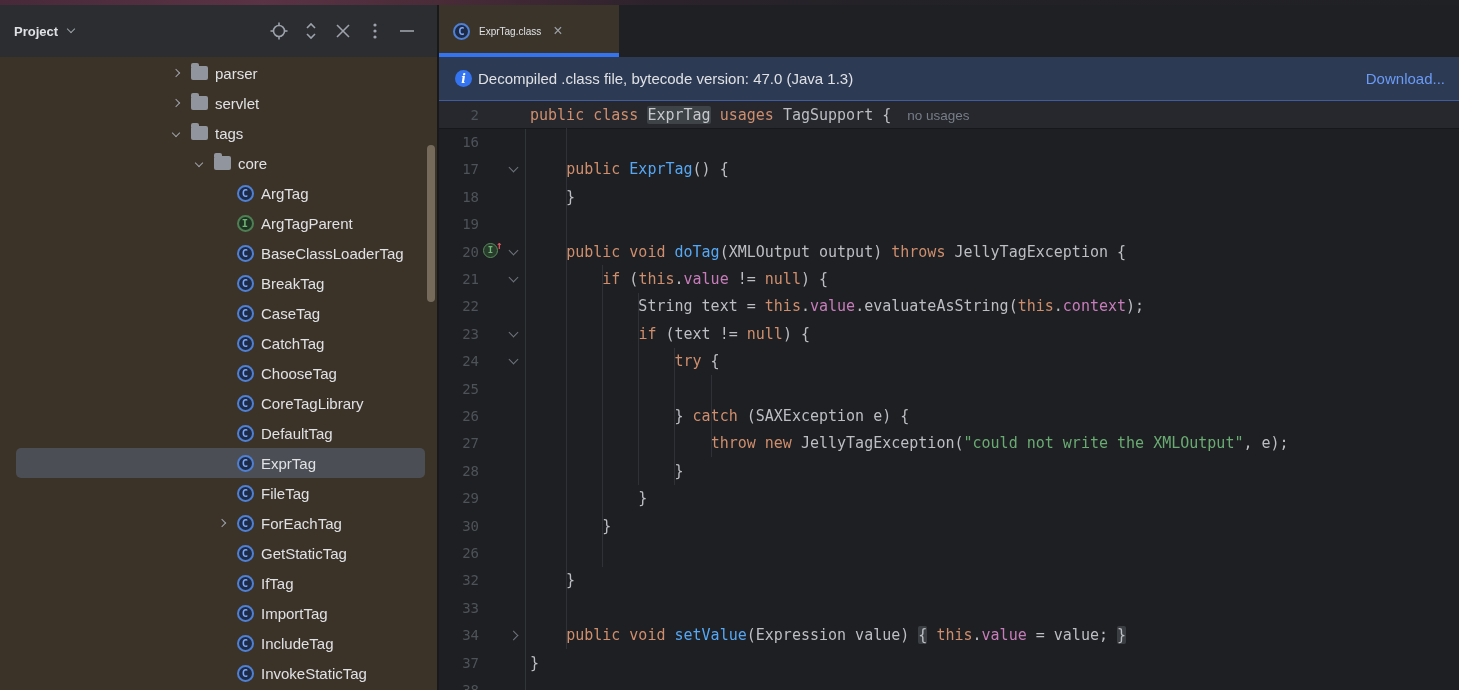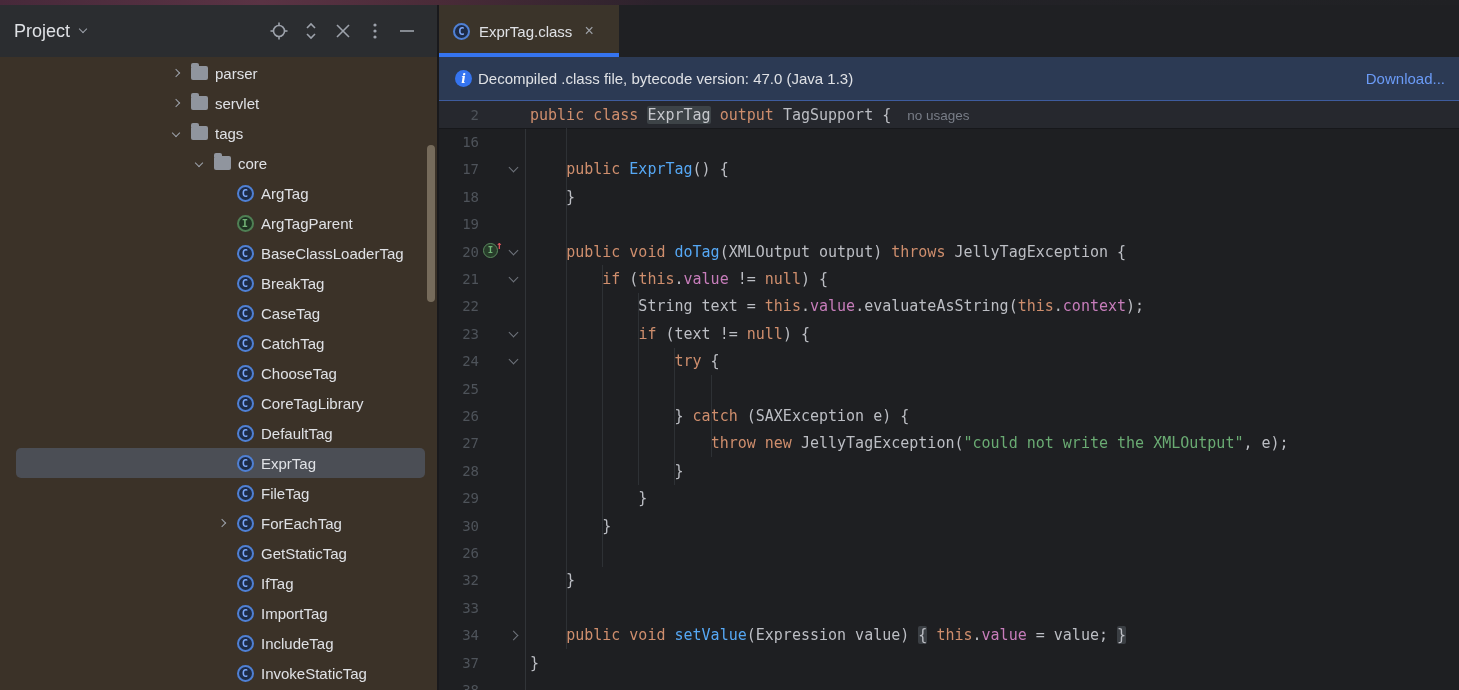"Project" #project-title { font-size: 18px -> 13px; font-weight: normal -> bold }
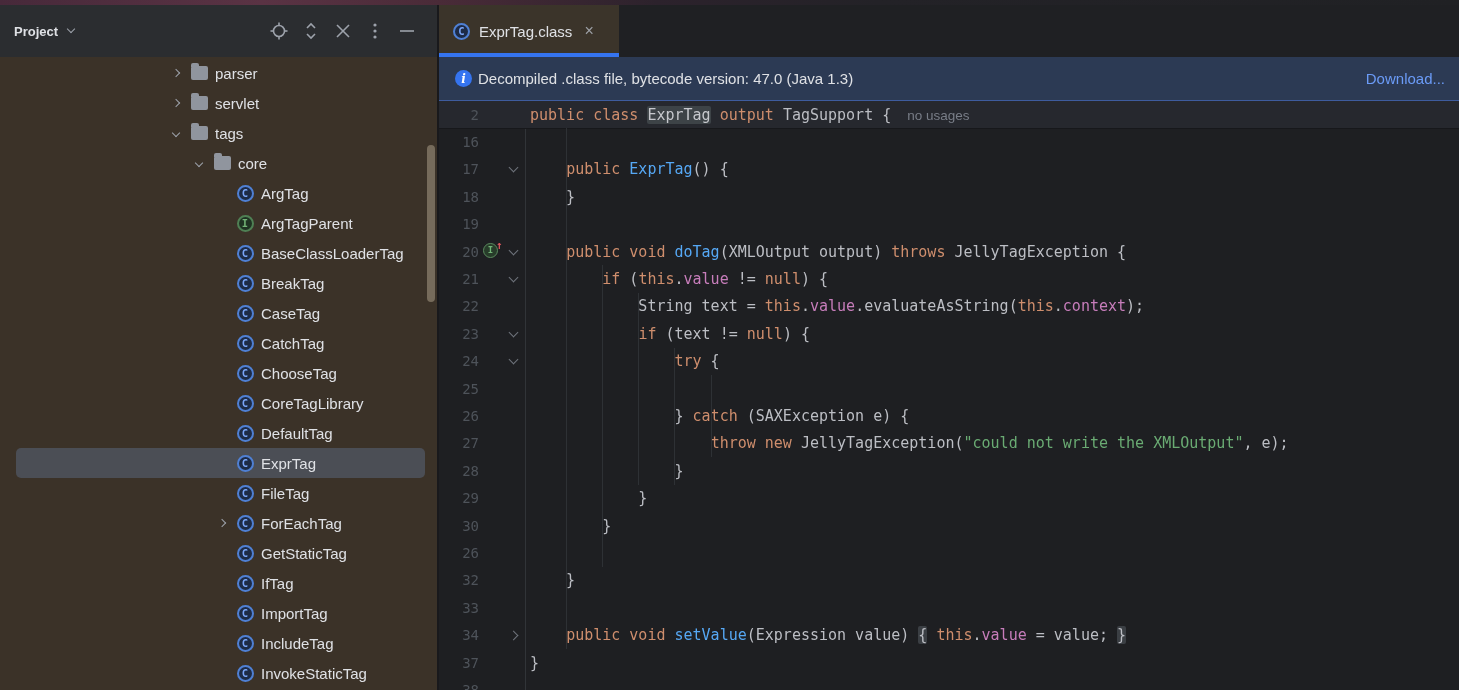"ExprTag.class" #tab-title { font-size: 15px -> 10px }
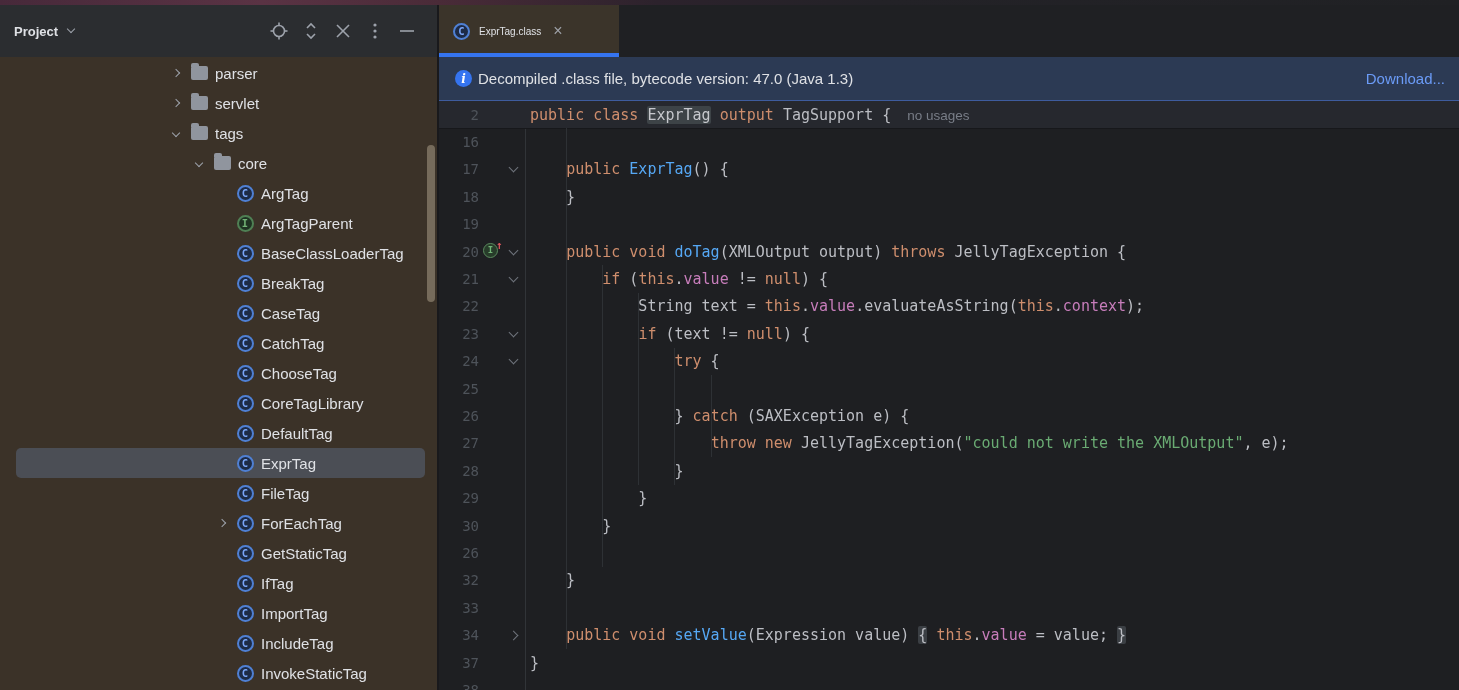"output" span.tk-k { text: output -> usages }
